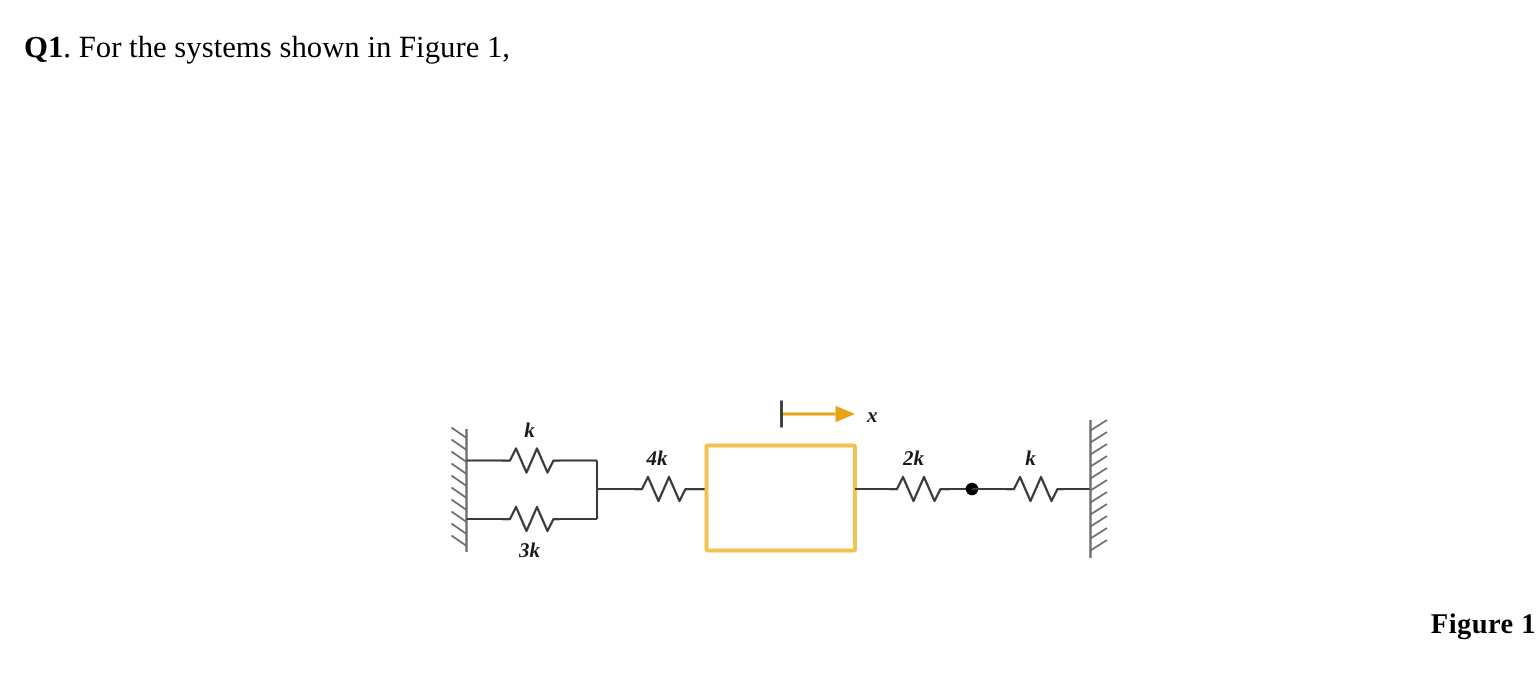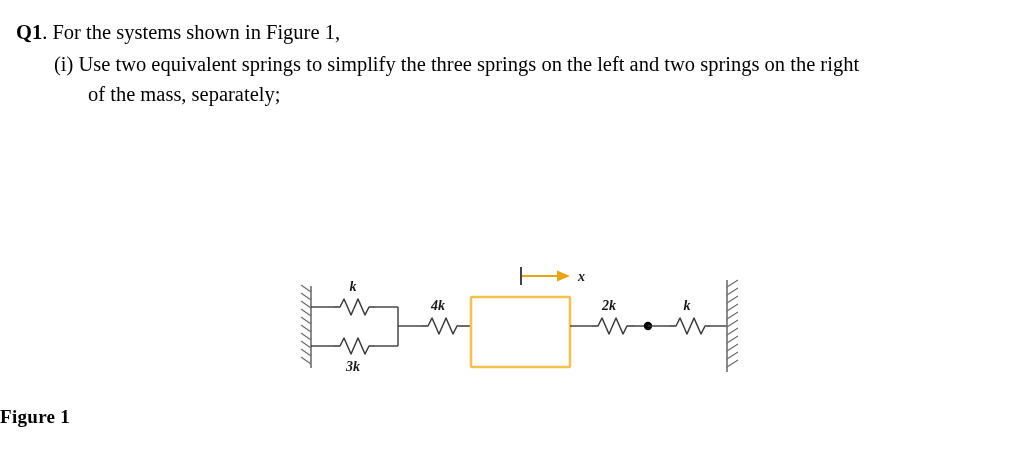"(i) Use two equivalent springs" div.q-item { html: <div><span>(i)</span> <span>Use two equivalent springs to simplify the three springs on the left and two springs on the right</span> <span>of the mass, separately;</span> </div> -> none }
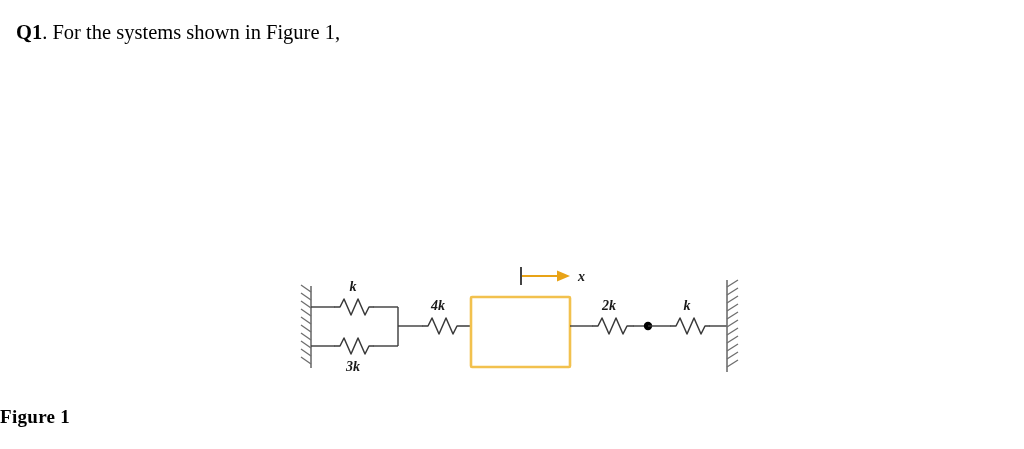"Figure 1" .figure-caption { text-align: left -> right }
